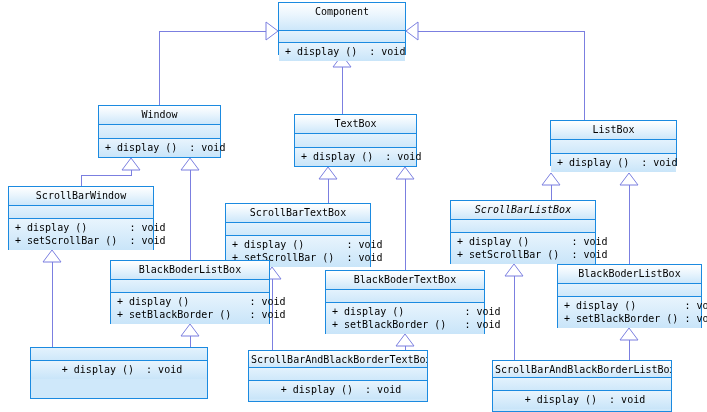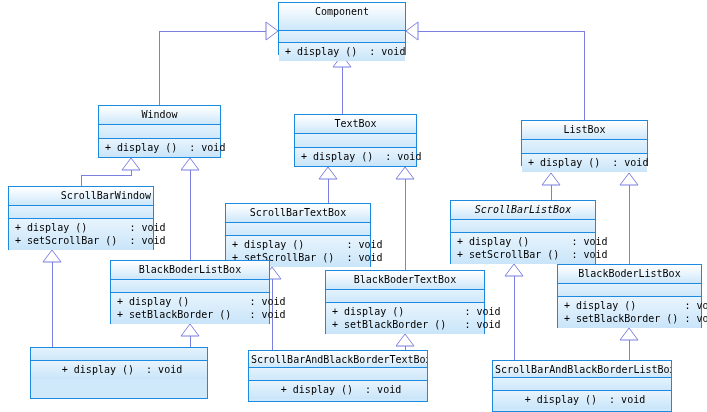"ListBox" div.uml-class { left: 521px -> 550px }
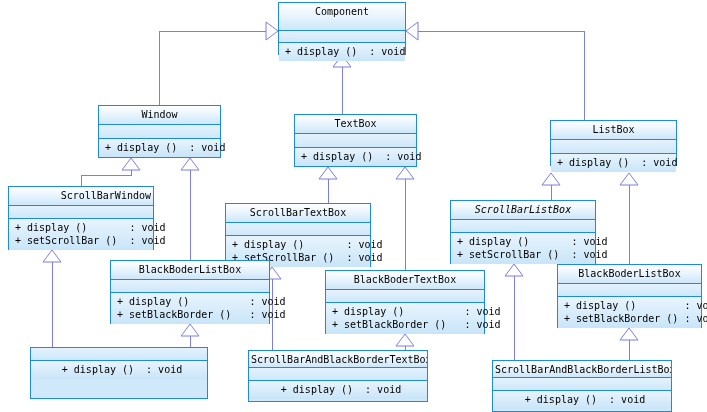"ScrollBarWindow" div.uml-head { text-align: right -> none }
